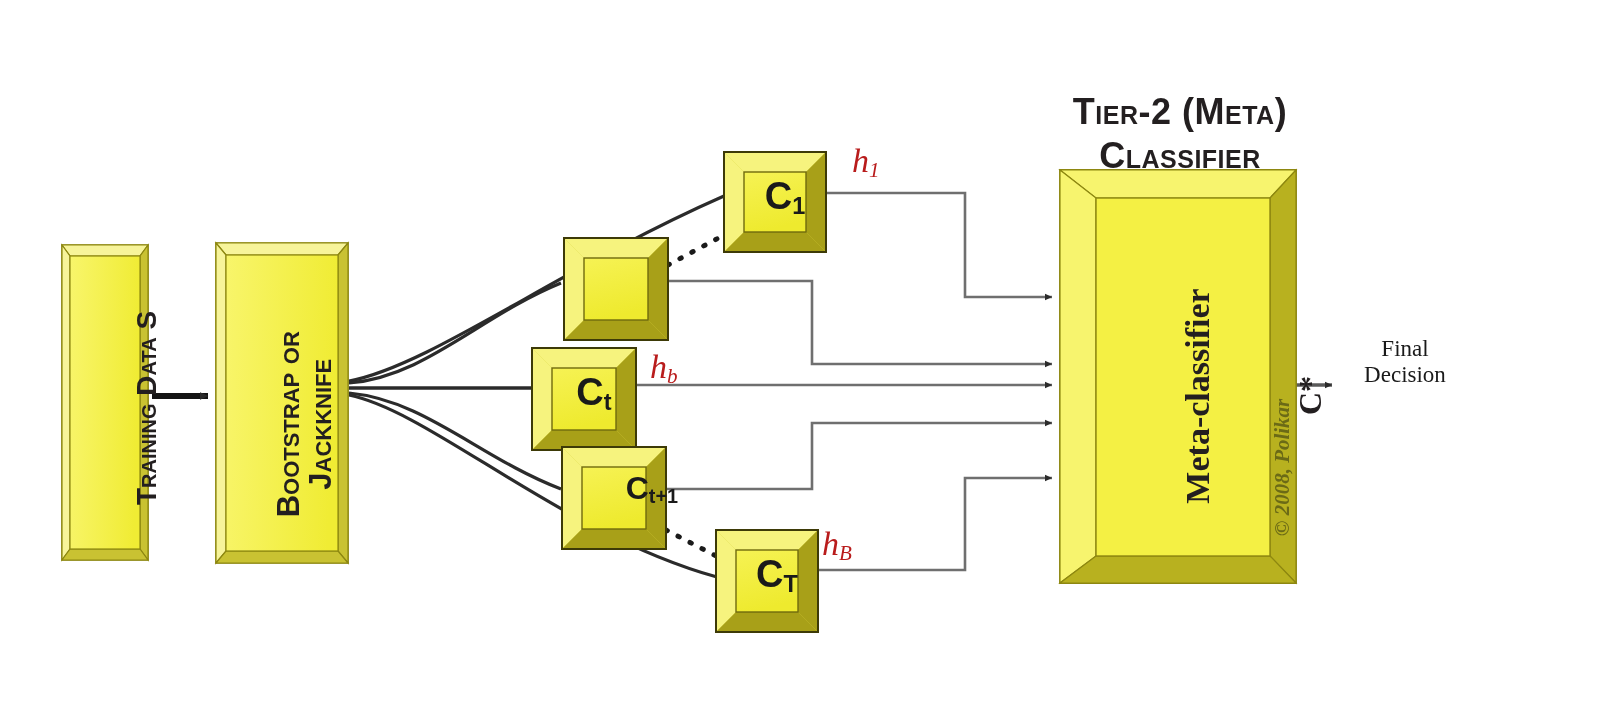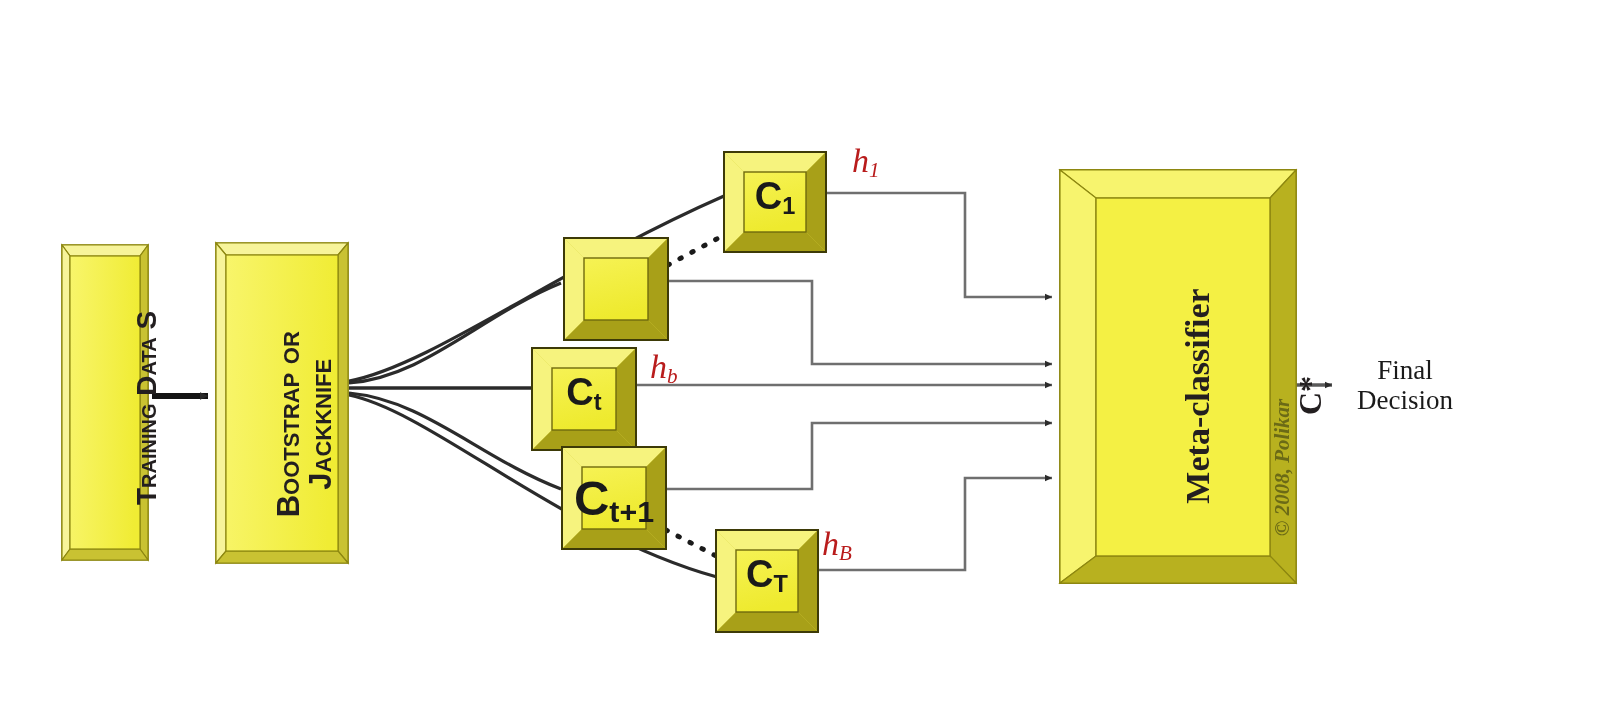"Tier-2 (Meta)" div.hdr { html: none -> <div>Tier-2 (Meta) Classifier</div> }
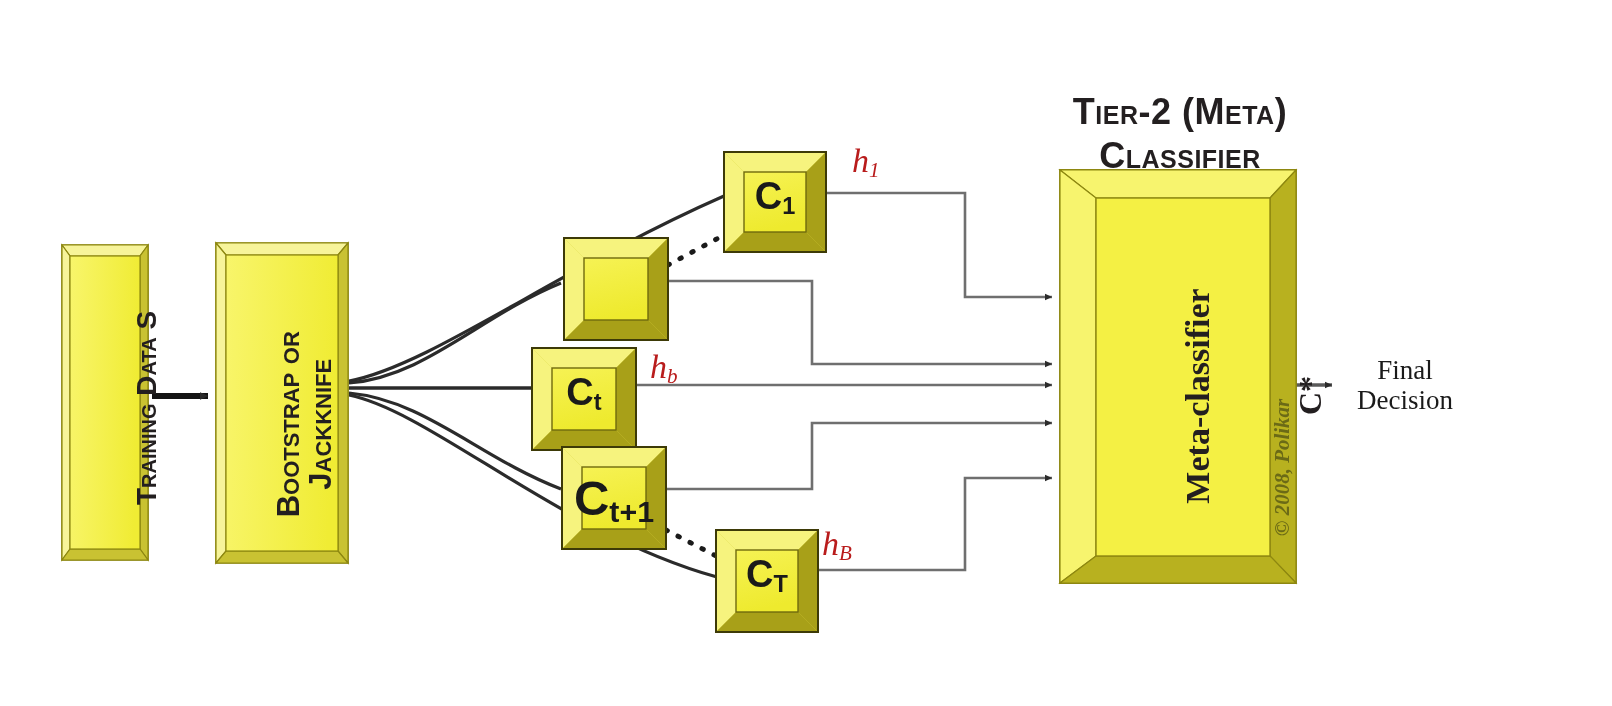"C1" .boxtext { padding-left: none -> 10px }
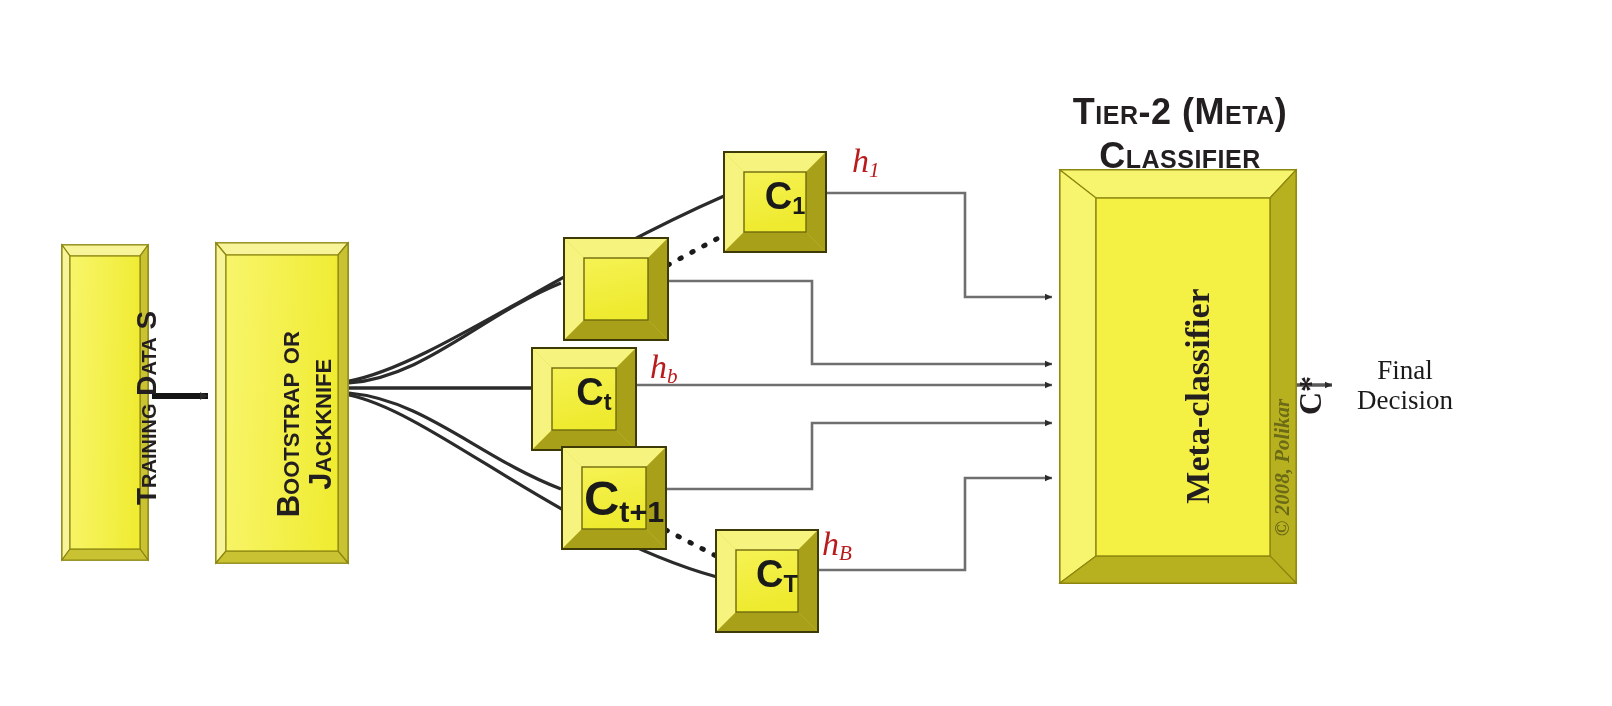"Final" div.finaldec { font-size: 27px -> 23px; top: 355px -> 336px }
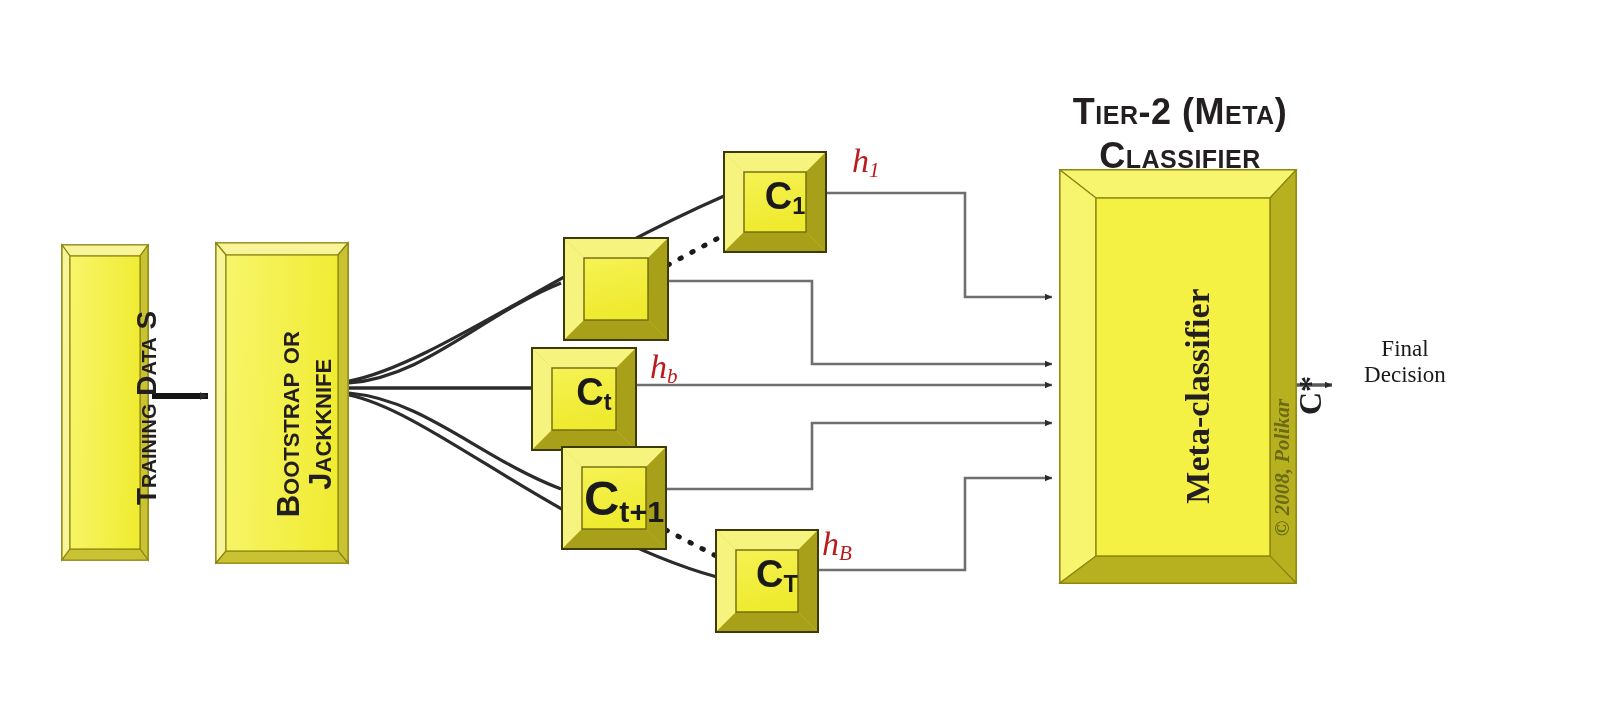"Ct+1" div.boxtext { font-size: 49px -> 32px; text-align: center -> right }
